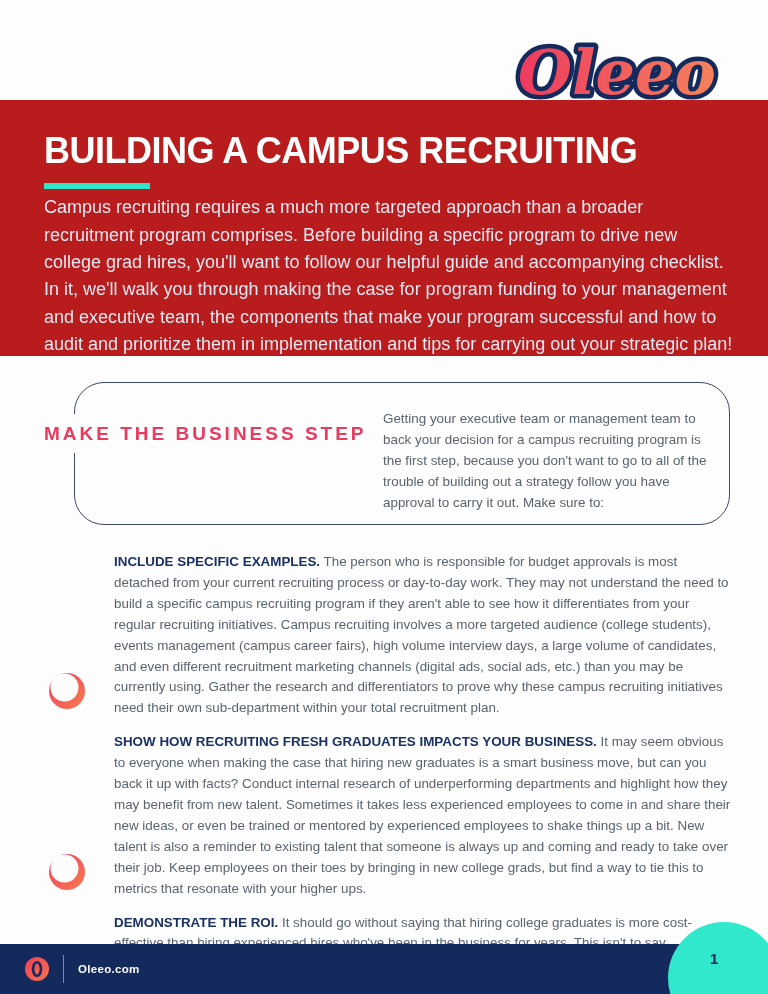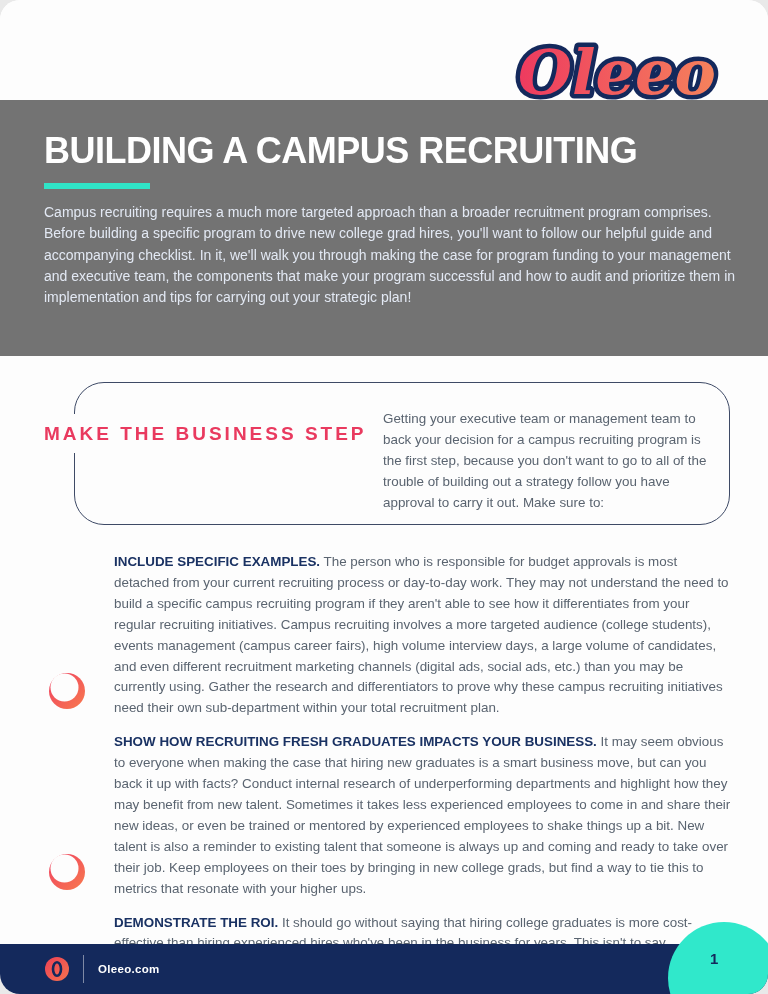"Oleeo" .page { border-radius: 20px -> none }
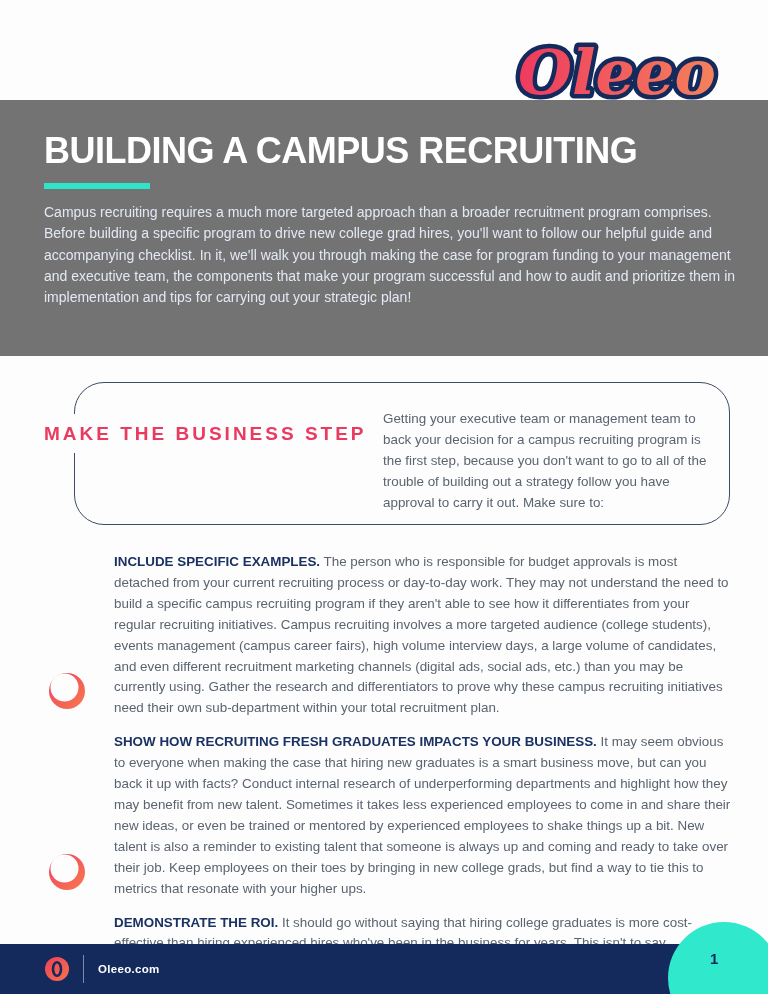"BUILDING A CAMPUS RECRUITING" .header { background: #737373 -> #b91c1c }
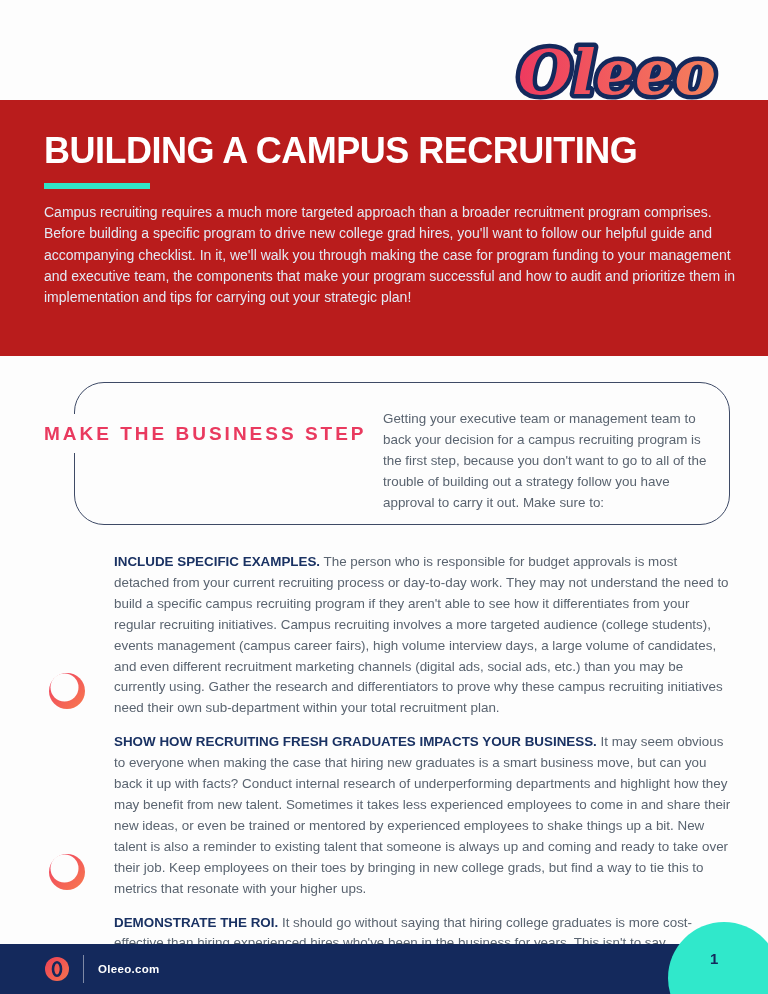"Campus recruiting requires a much" .intro { font-size: 14px -> 18px; margin-top: 13px -> 5px }
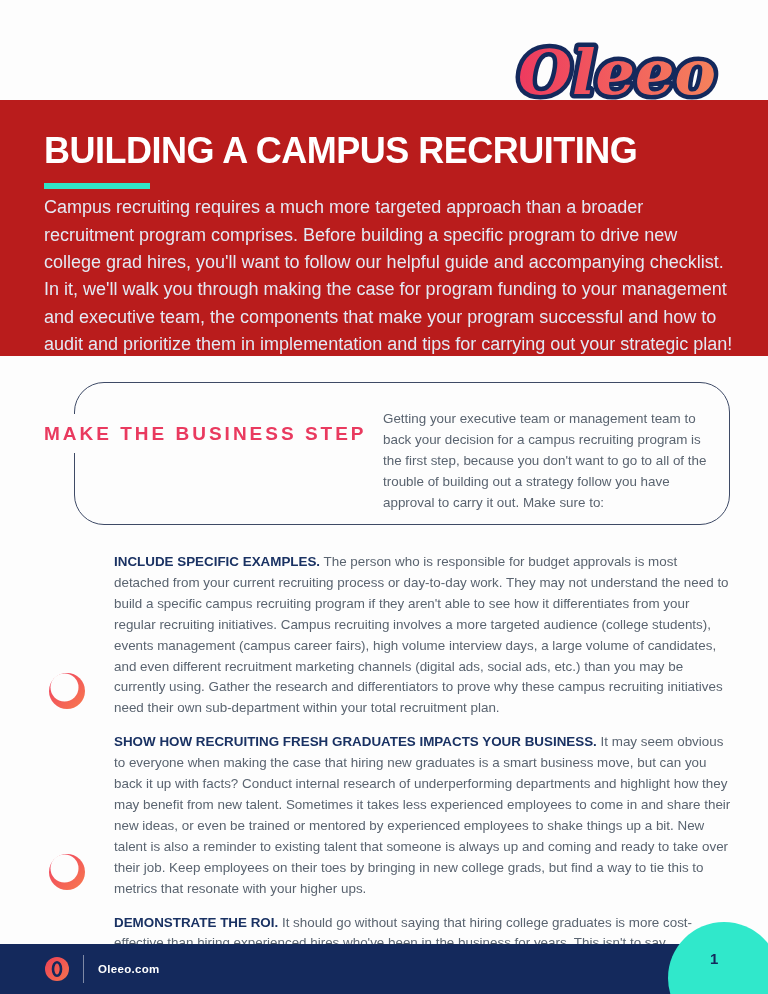"Oleeo.com" .footer { padding-left: 44px -> 24px }
